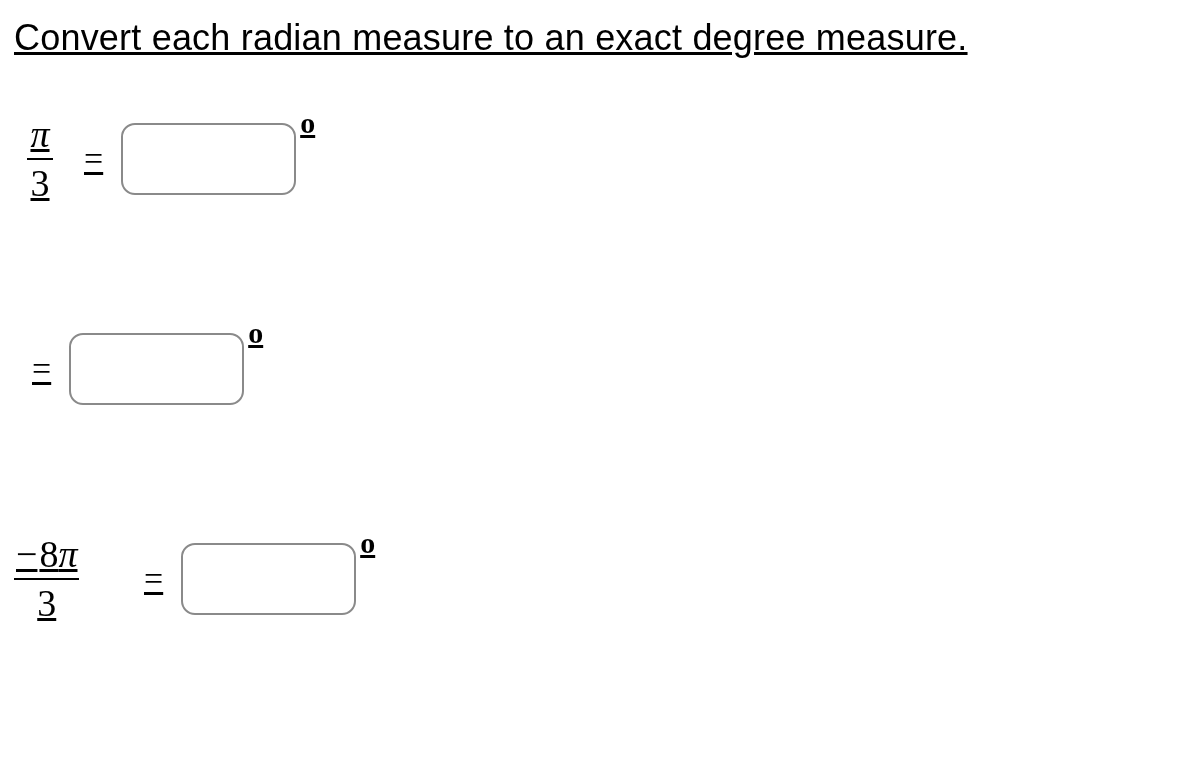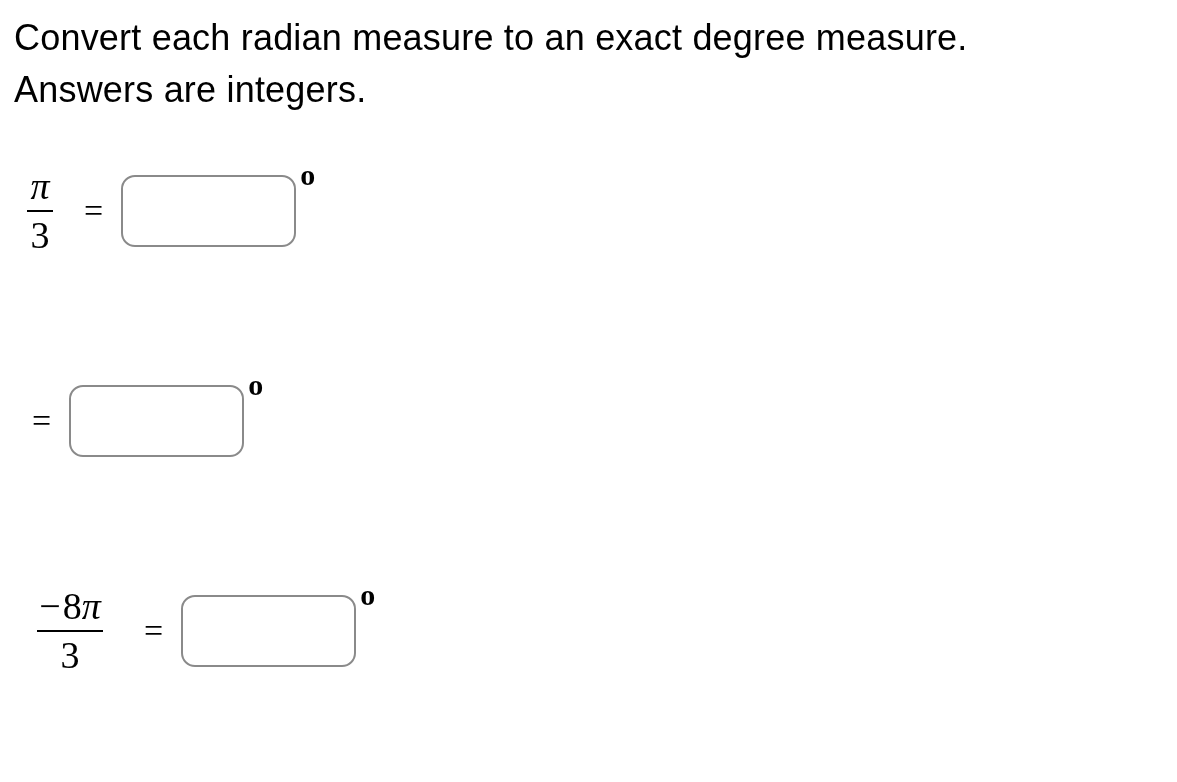"Convert each radian measure to" .page { text-decoration: none -> underline }
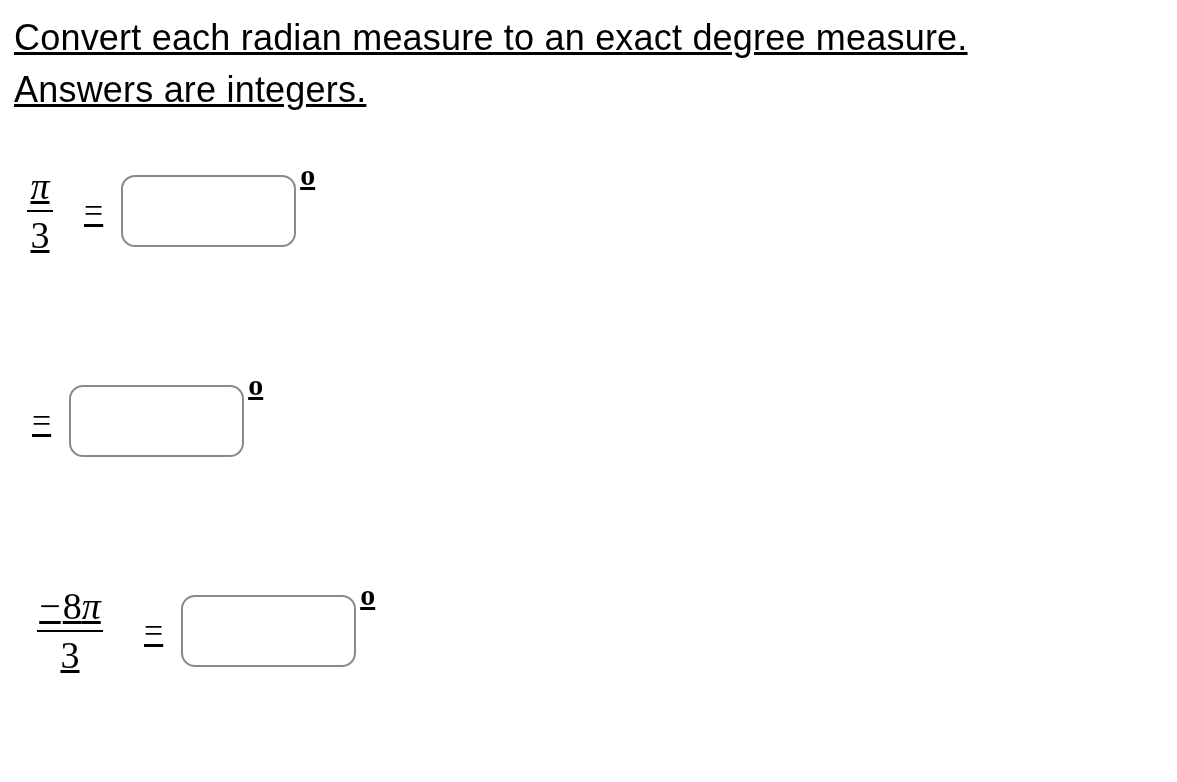"Answers are integers." span { html: <span>Answers are integers.</span> -> none }
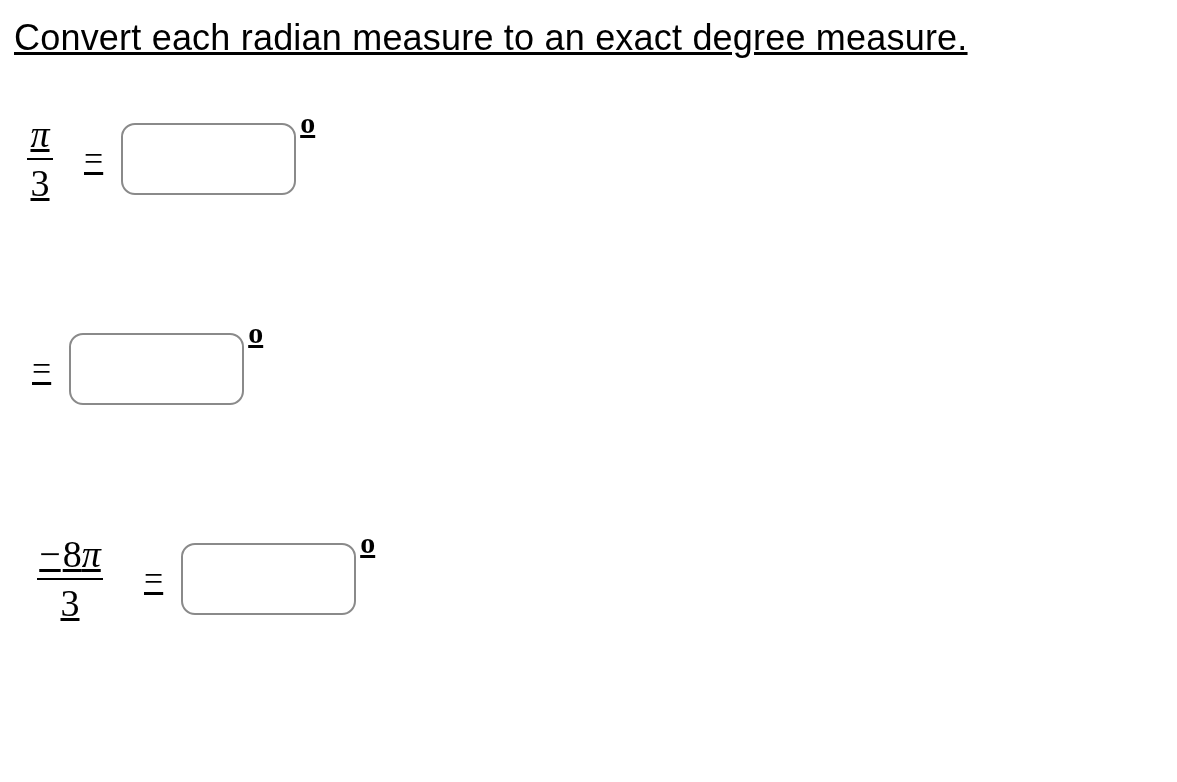"−8π" .lhs-3 { justify-content: center -> none }
